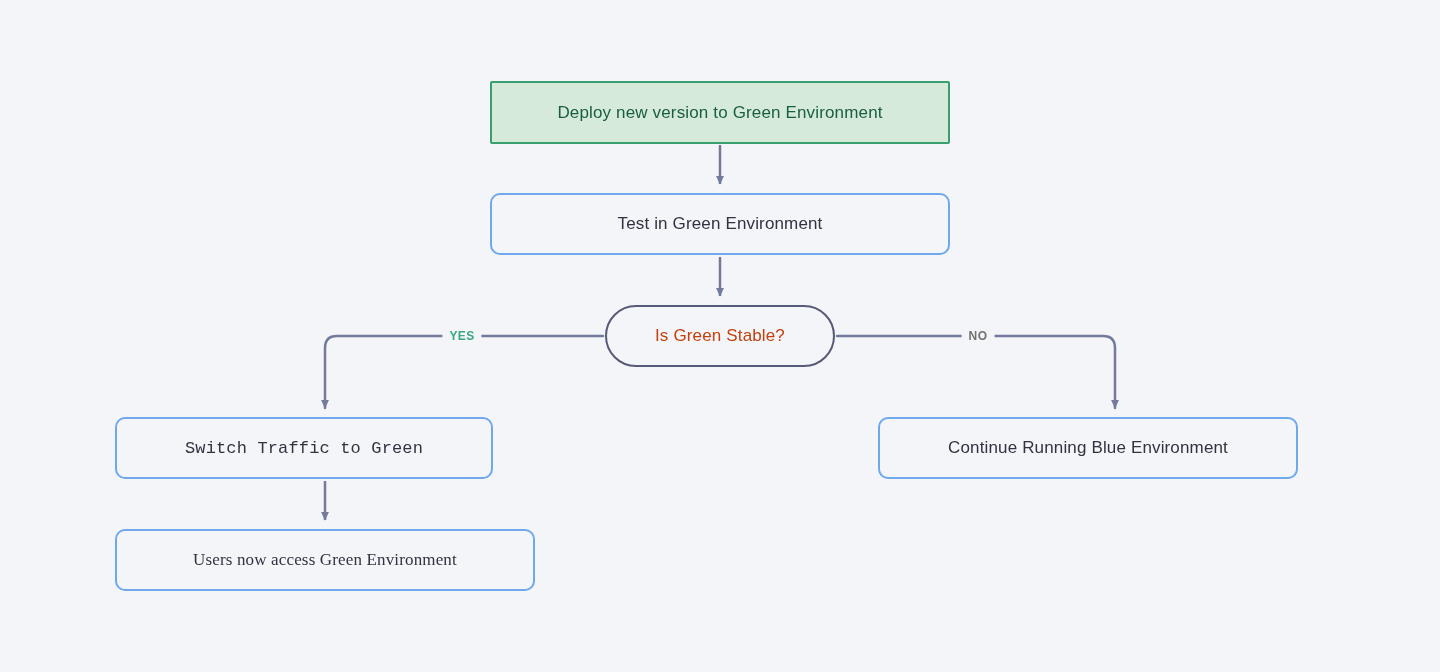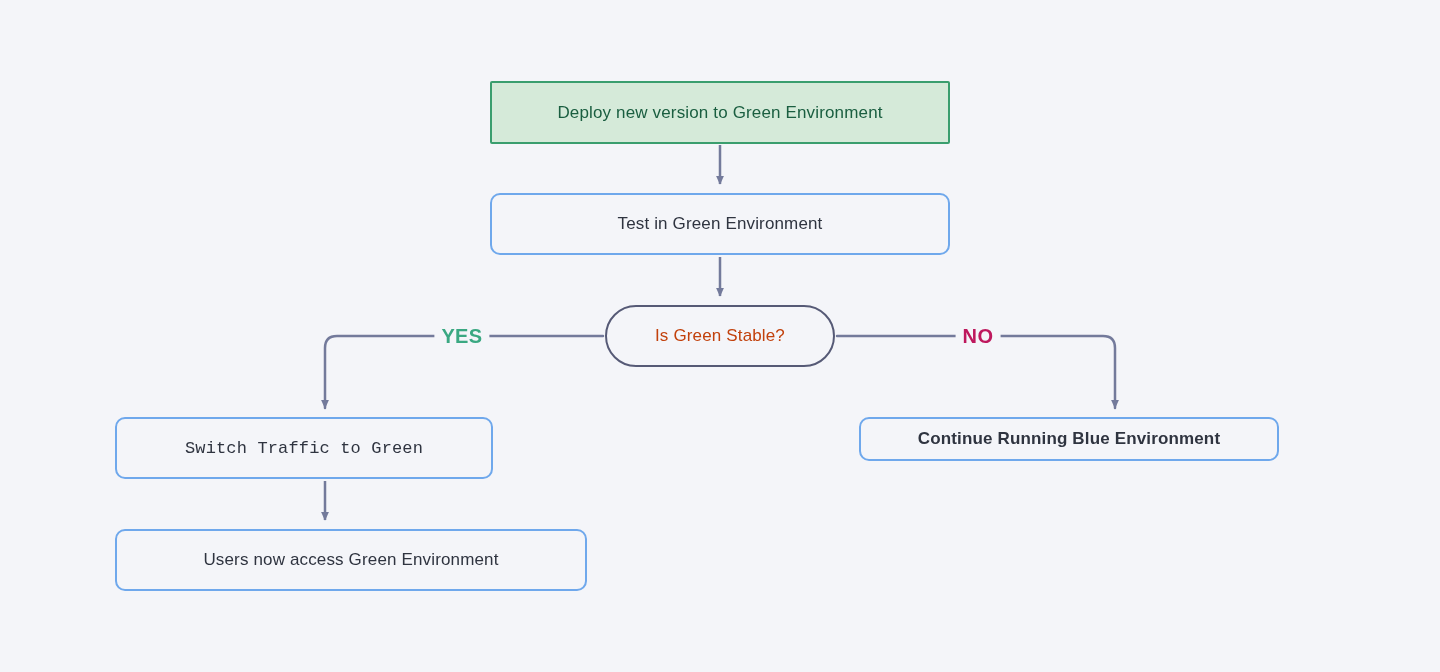"YES" .edge-label { font-size: 20px -> 12px }
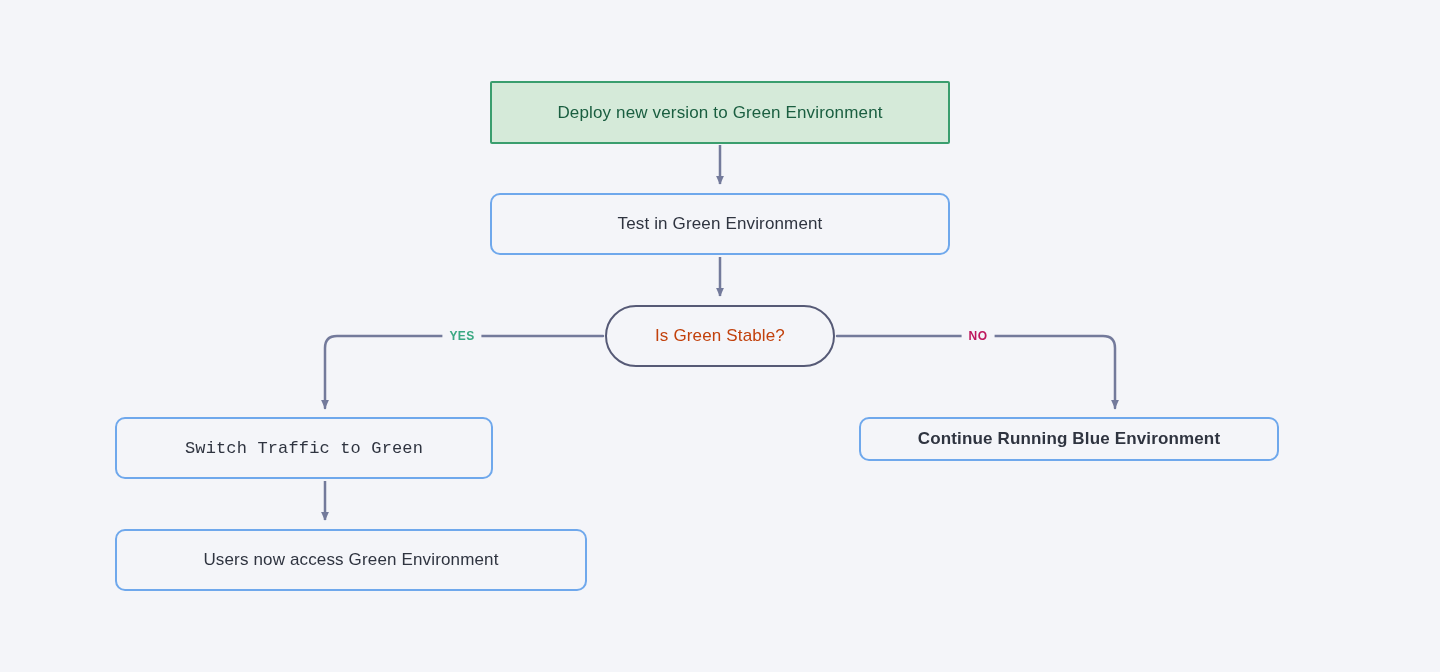"NO" .label-no { color: #be185d -> #737373 }
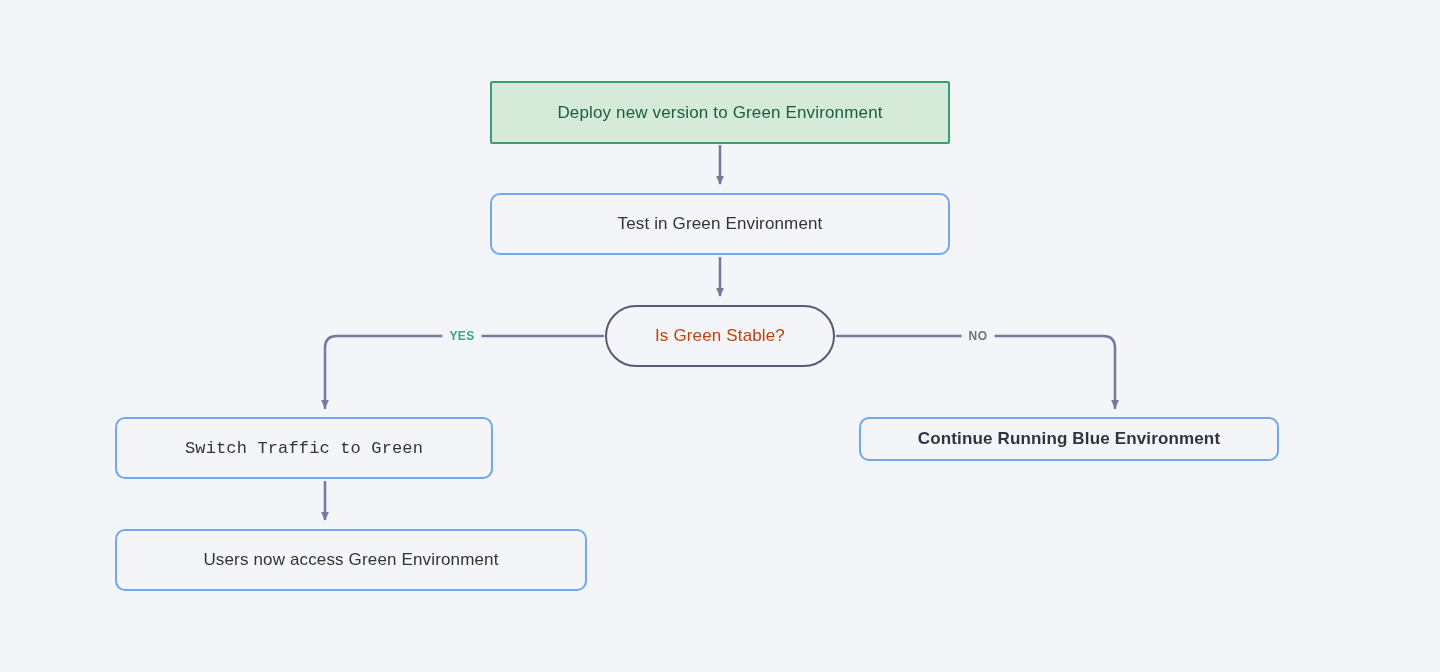"Continue Running Blue Environment" #node-continue { font-weight: bold -> none; height: 44px -> 62px; left: 859px -> 878px }
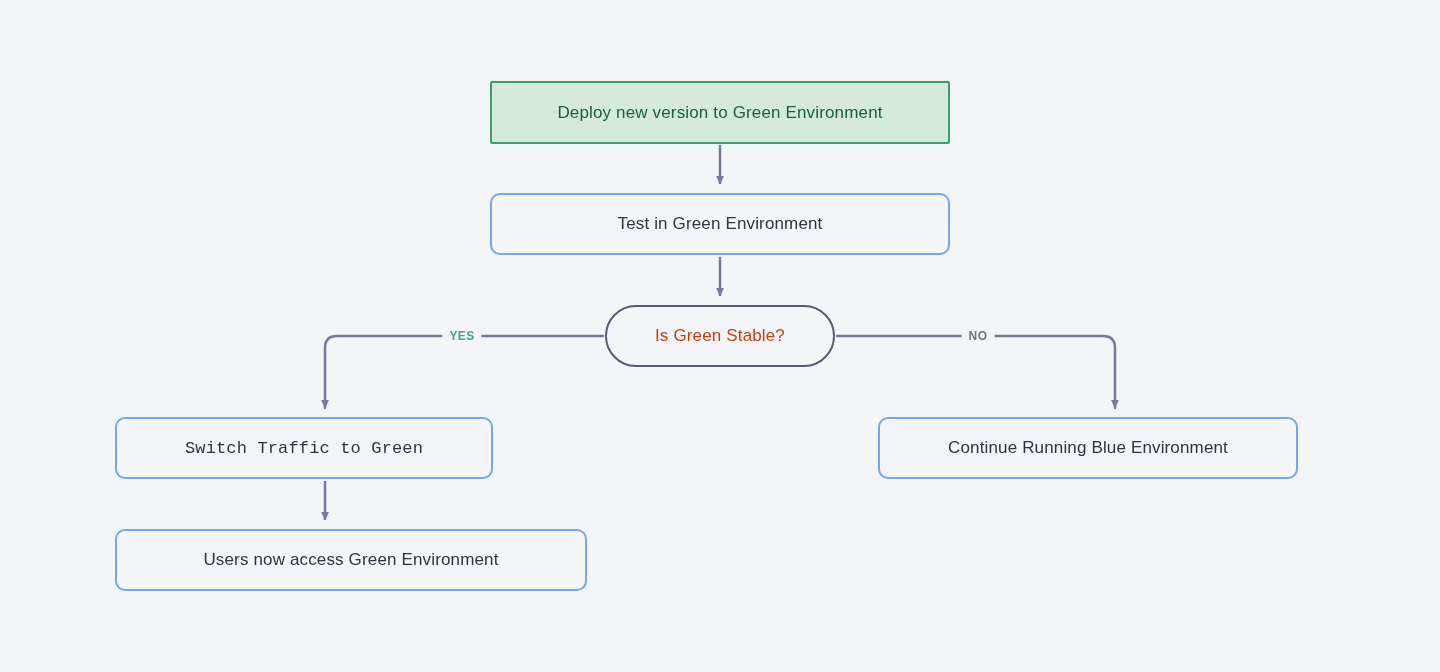"Users now access Green Environment" #node-users { font-family: none -> Liberation Serif, serif; width: 472px -> 420px }
